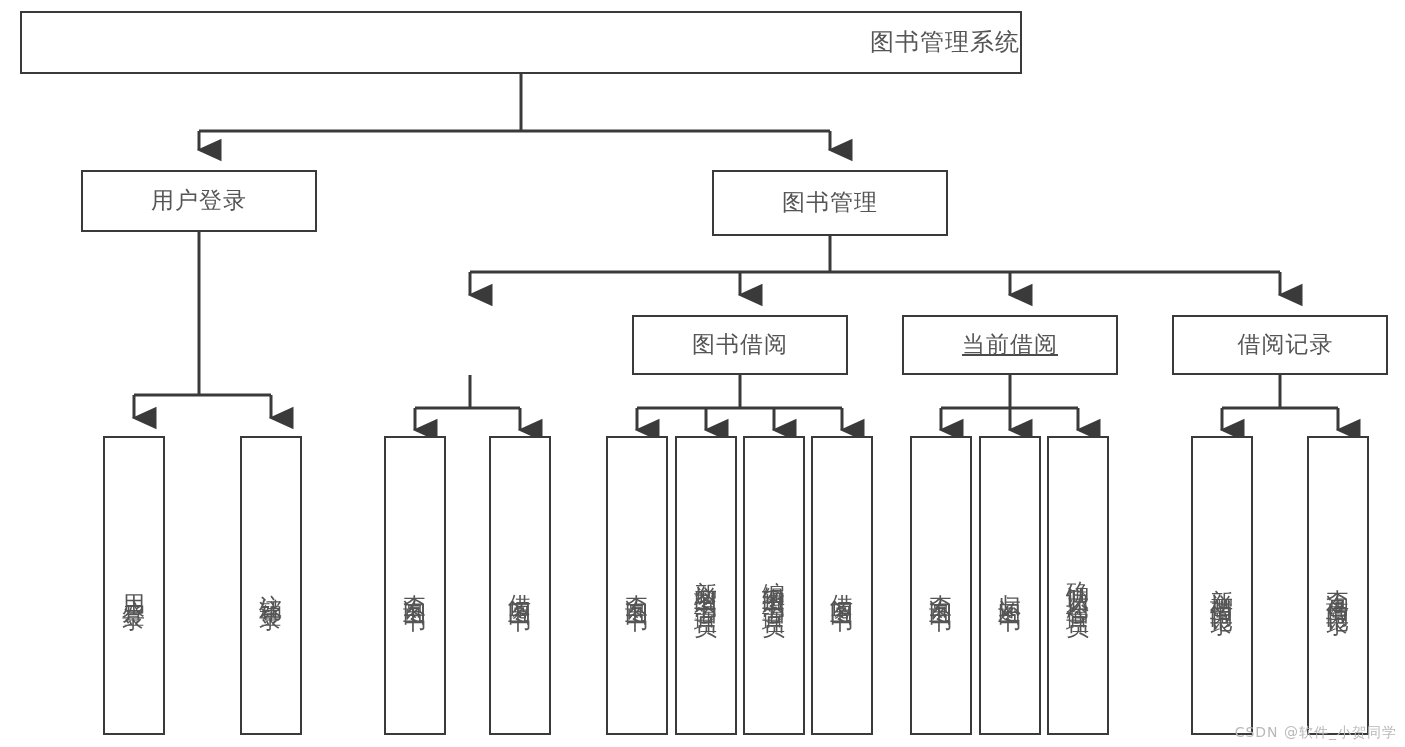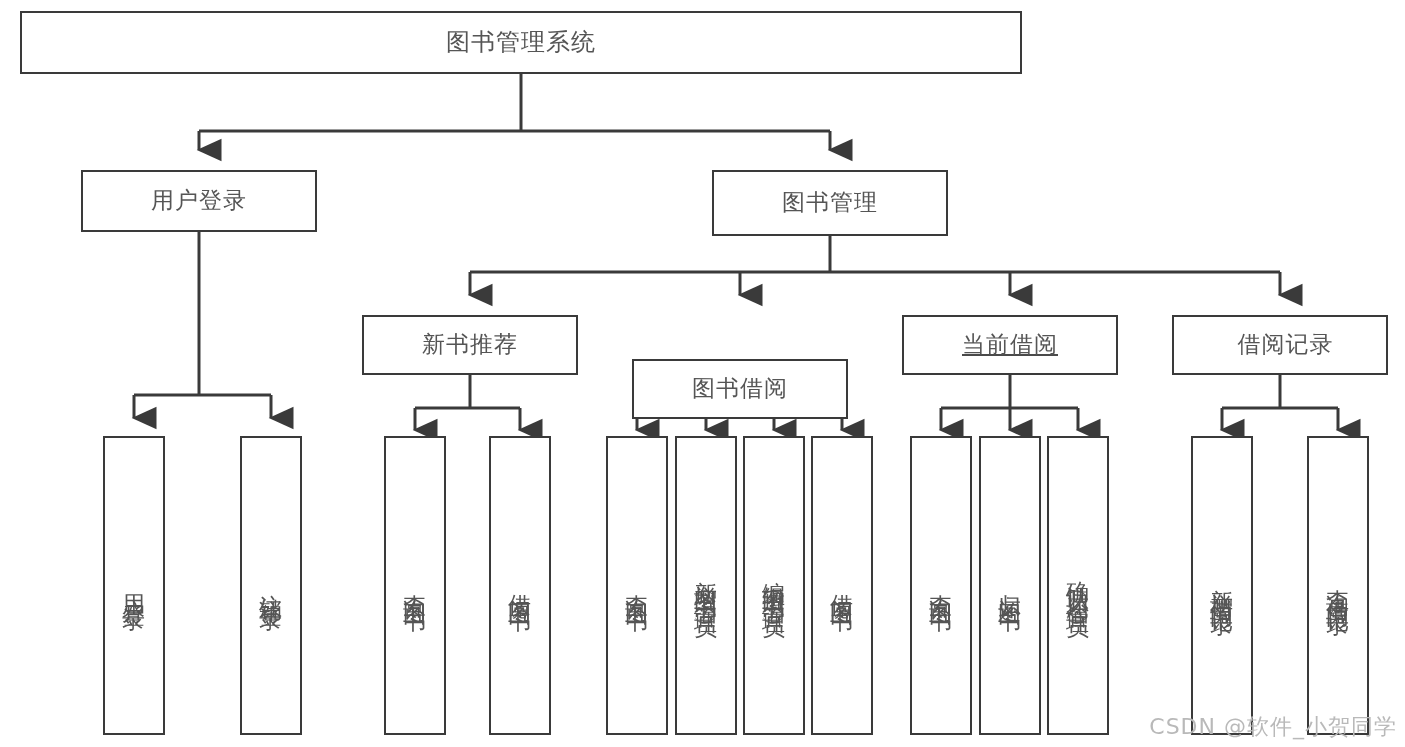"图书管理系统" div.node { justify-content: none -> flex-end }
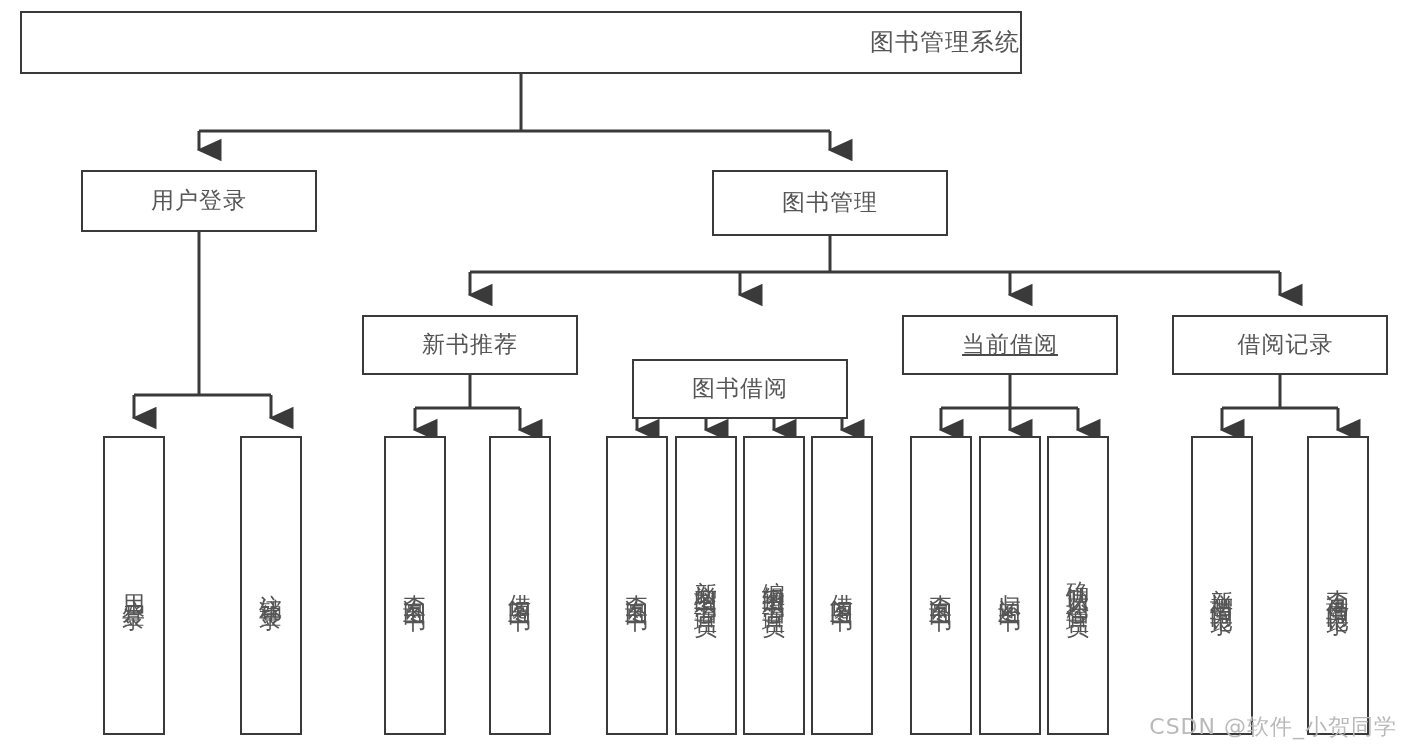"新书推荐" div.node { html: <div> <span>新书推荐</span> </div> -> none }
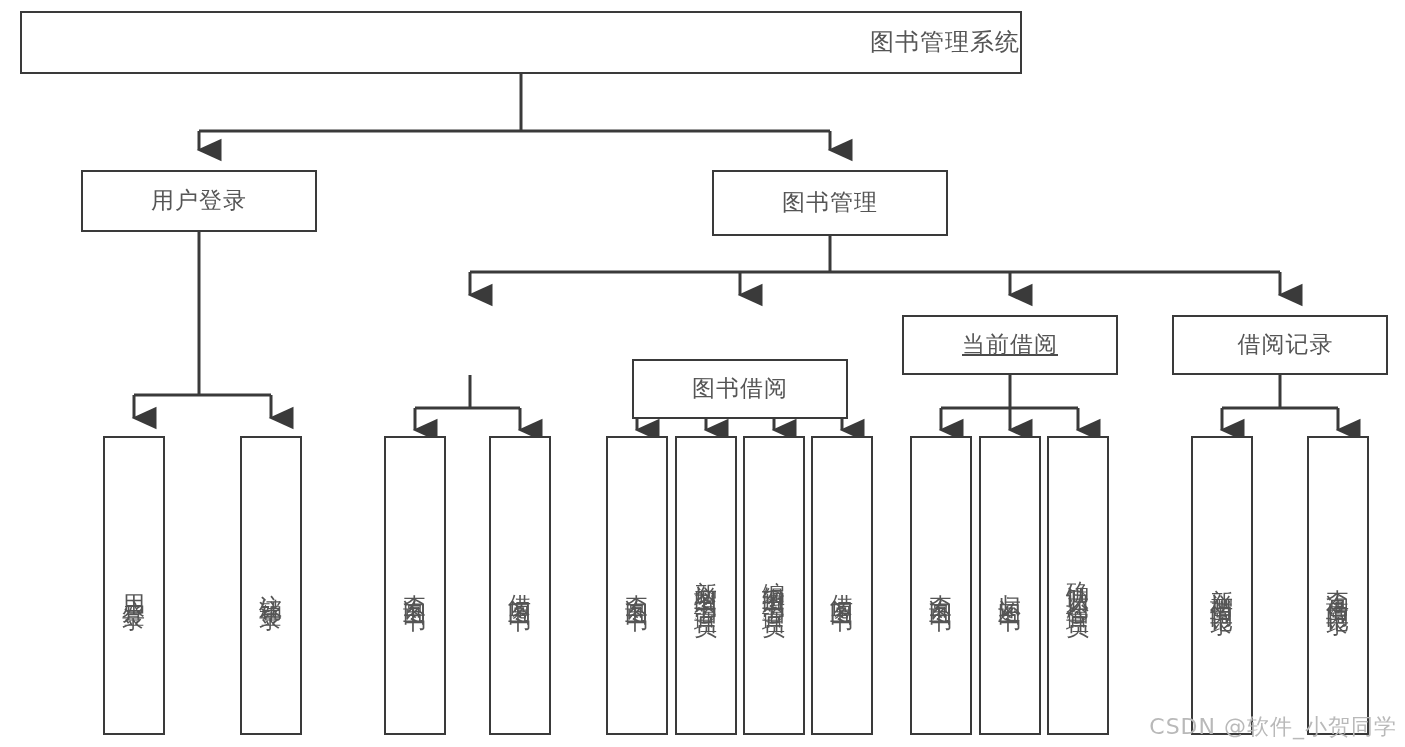"图书借阅" div.node { margin-top: 44px -> none }
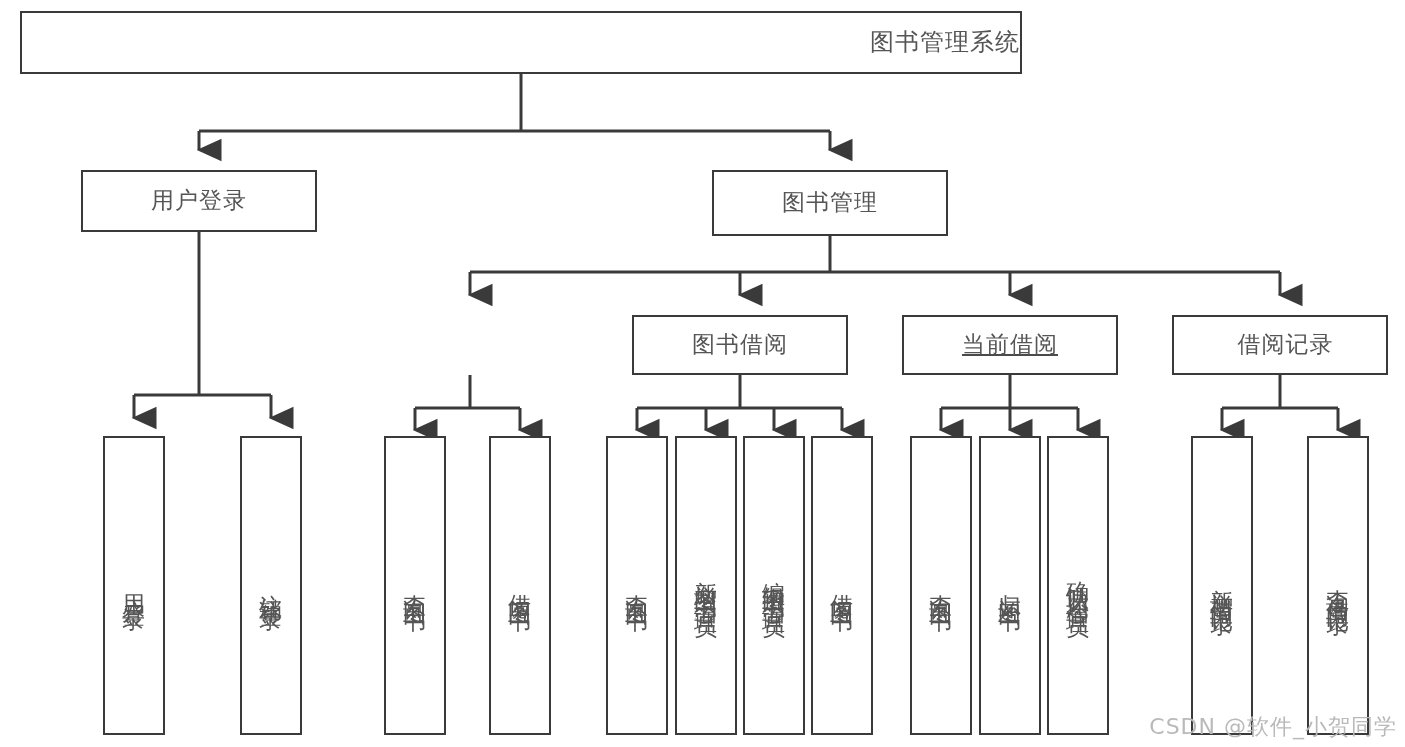"CSDN @软件_小贺同学" .watermark { font-size: 22px -> 14px }
